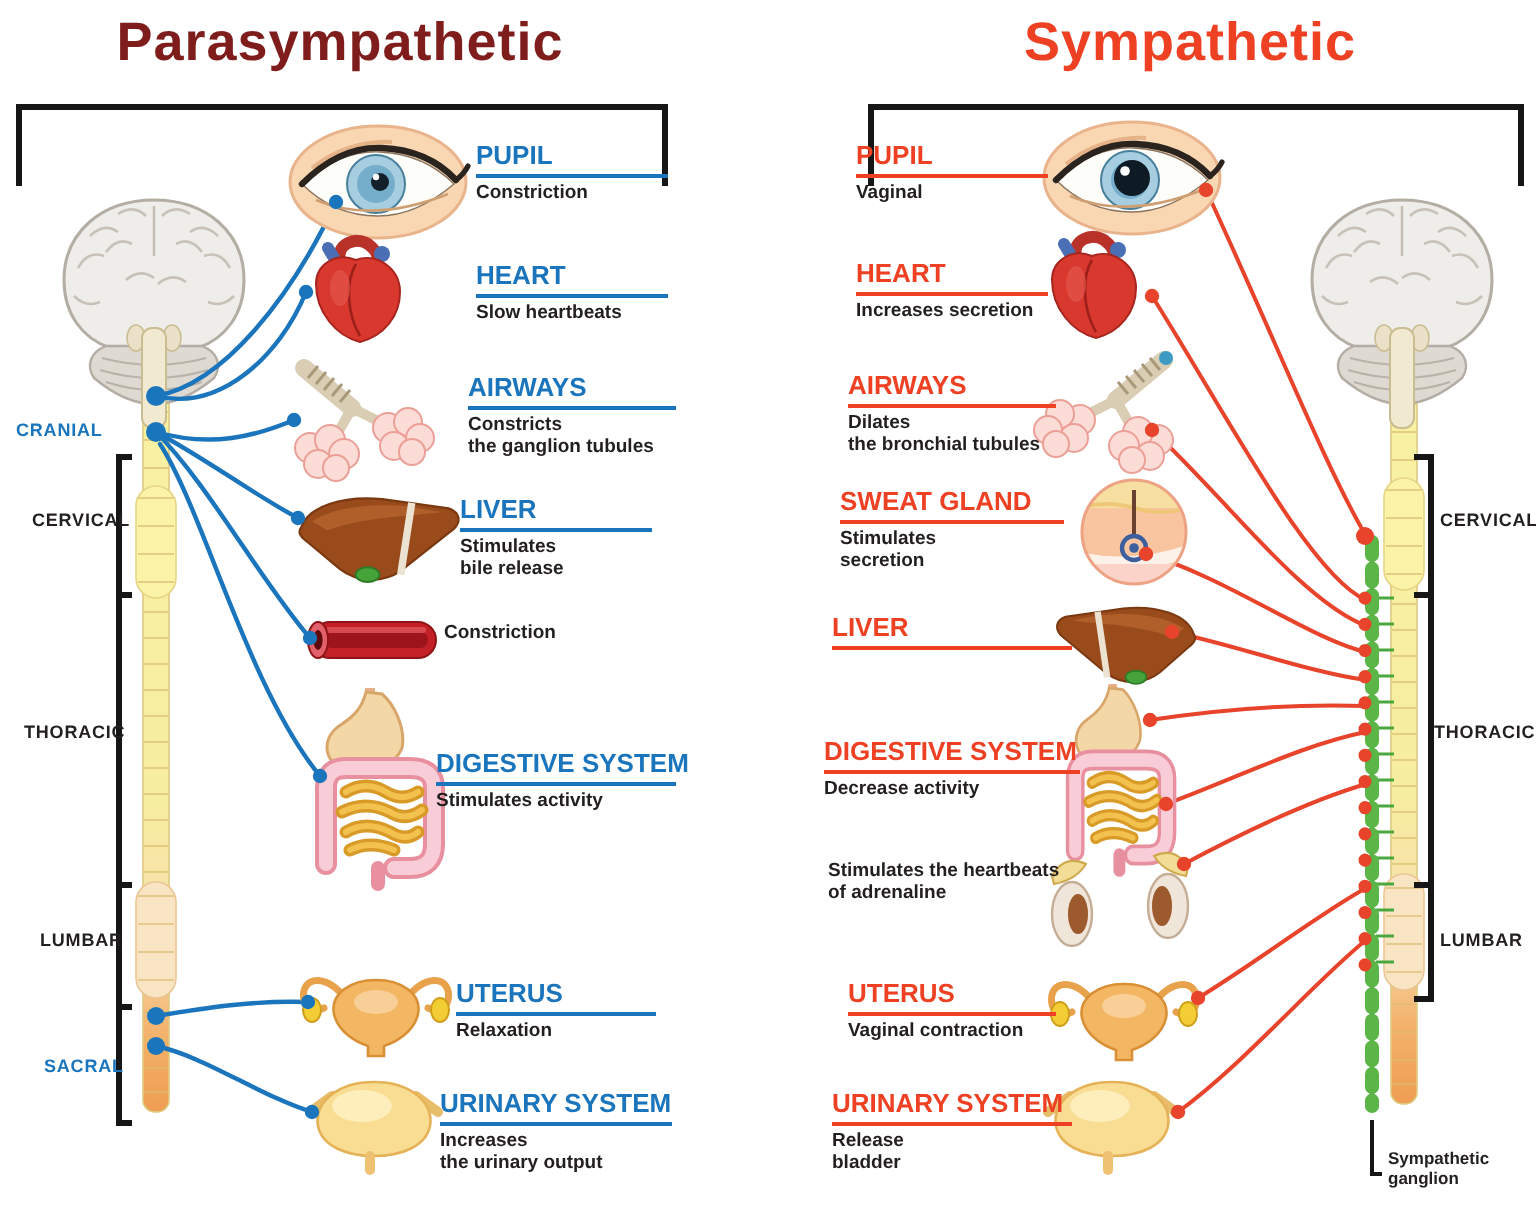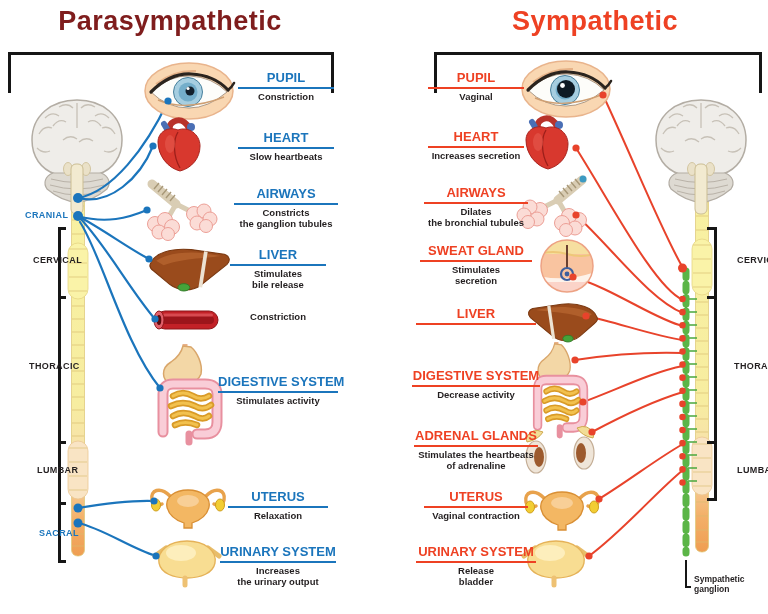"PUPIL" .lbl { text-align: center -> none }
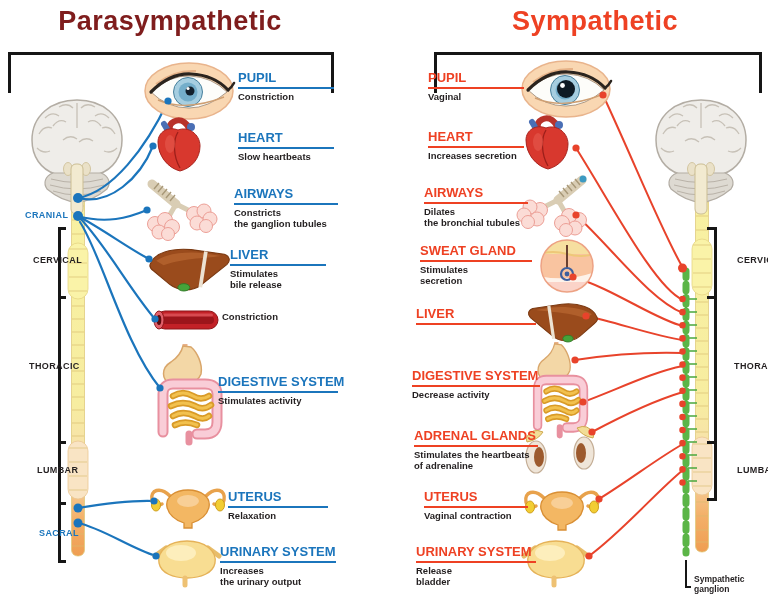"CRANIAL" .region { margin-left: 17px -> none }
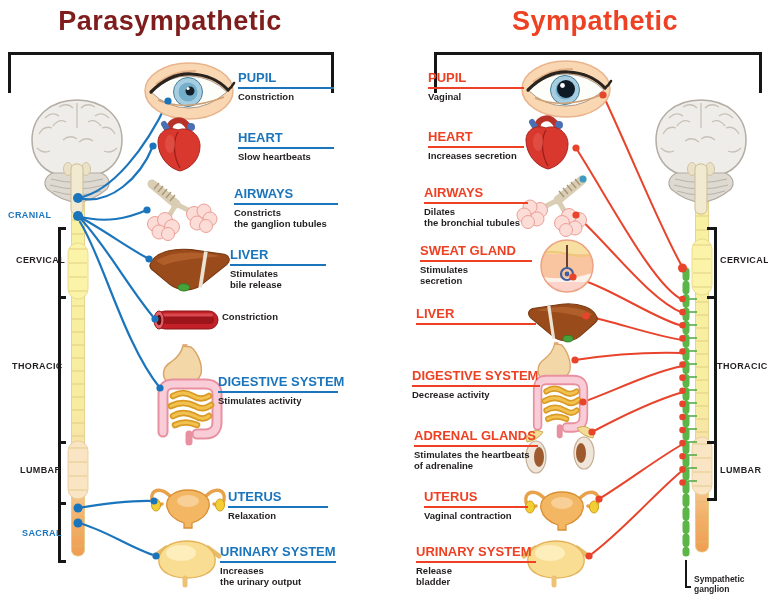"ADRENAL GLANDS" div.h { html: <div>ADRENAL GLANDS</div> -> none }
